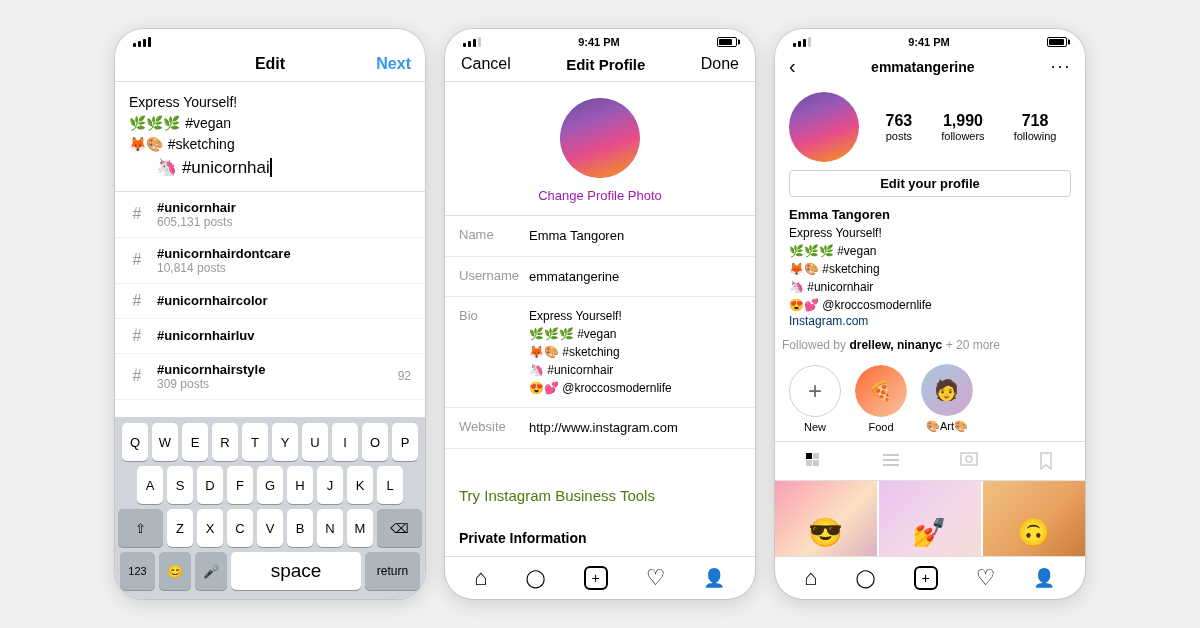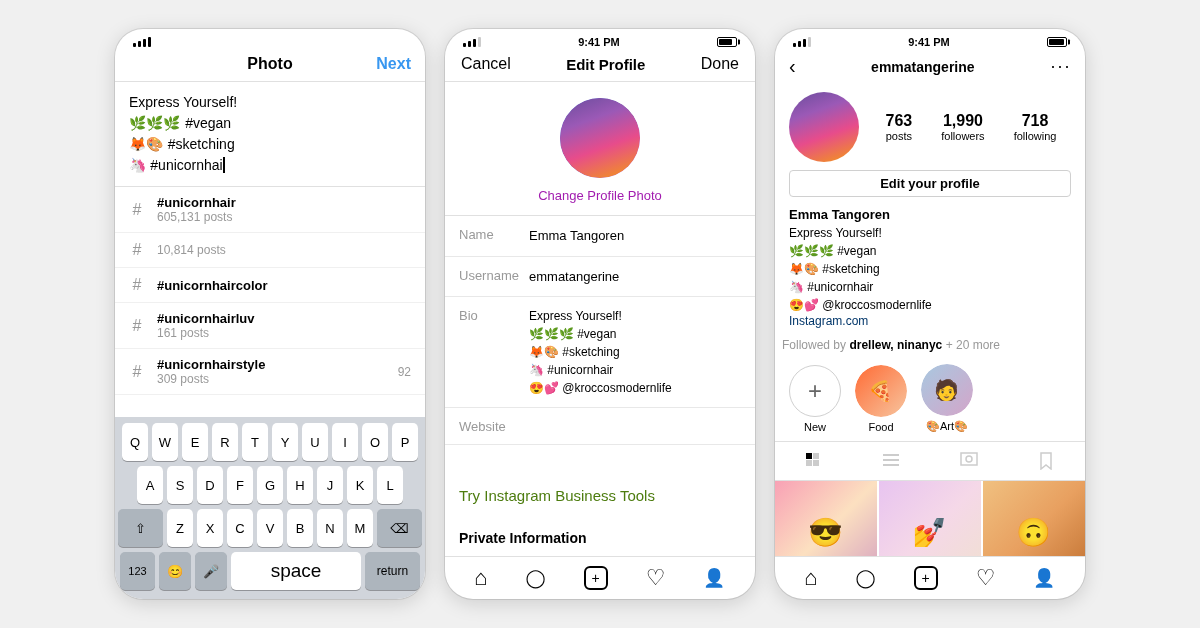"Photo" span { text: Photo -> Edit }
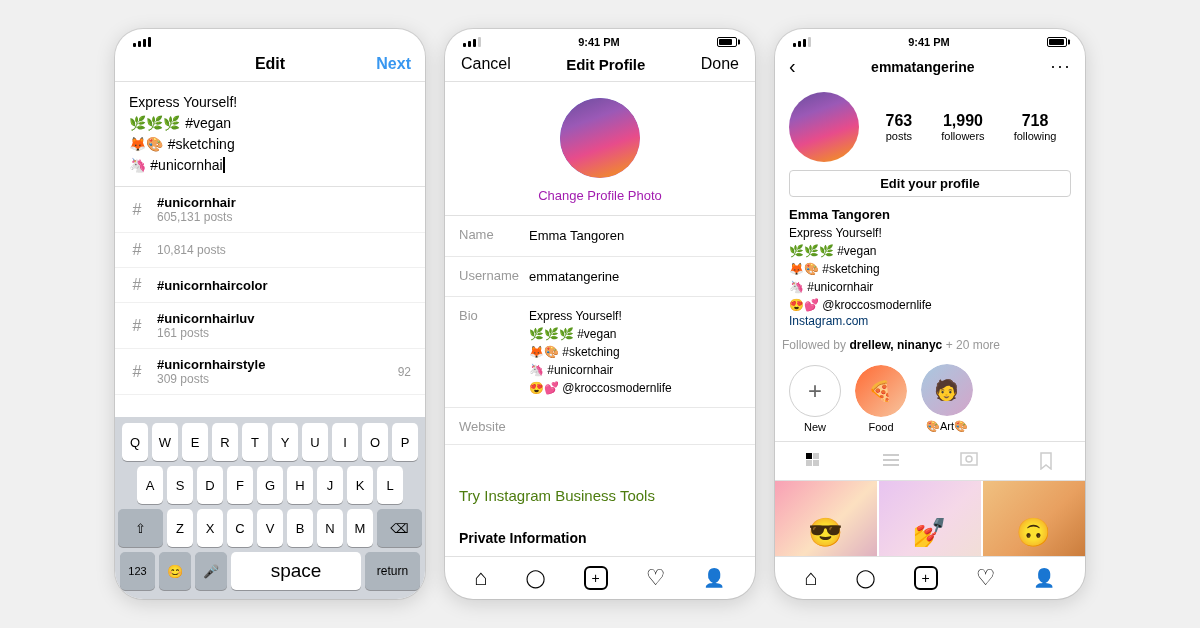"🦄 #unicornhai" div { font-size: 14px -> 17px; margin-left: none -> 27px }
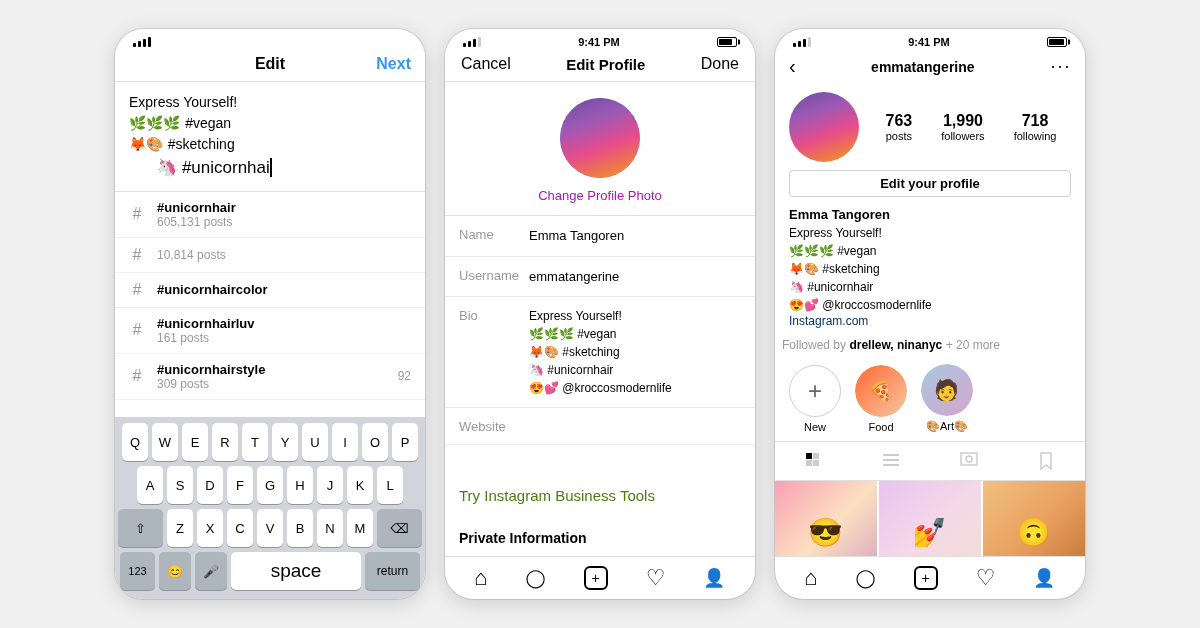"#unicornhairdontcare" div.hashtag-name { html: none -> <div>#unicornhairdontcare</div> }
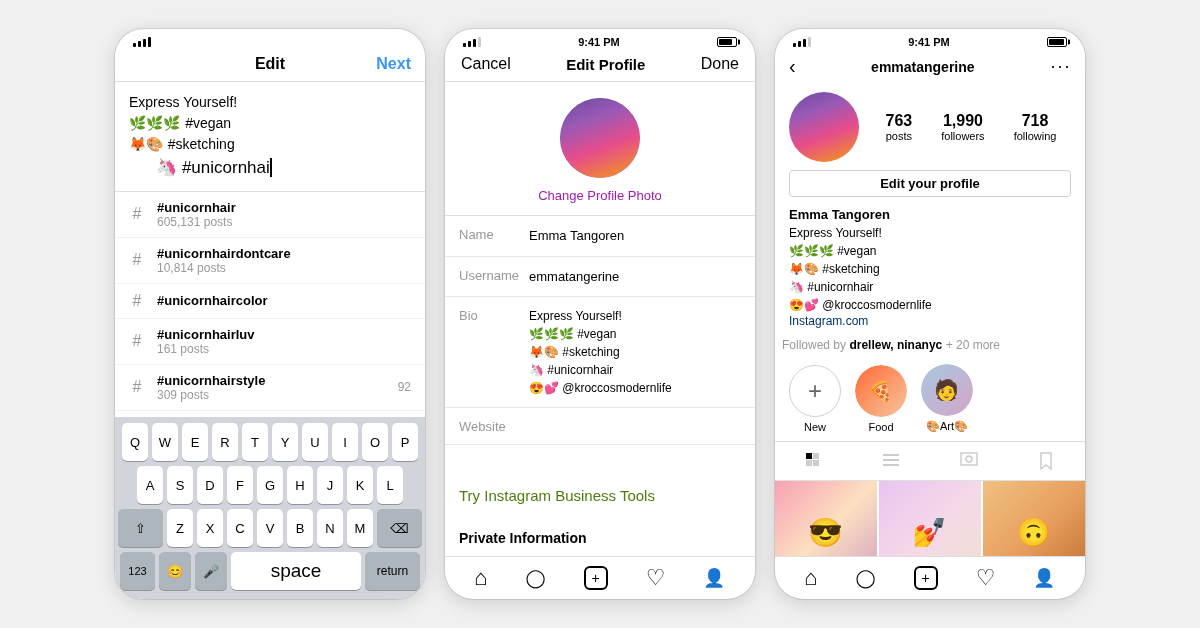"161 posts" div.hashtag-posts { html: <div>161 posts</div> -> none }
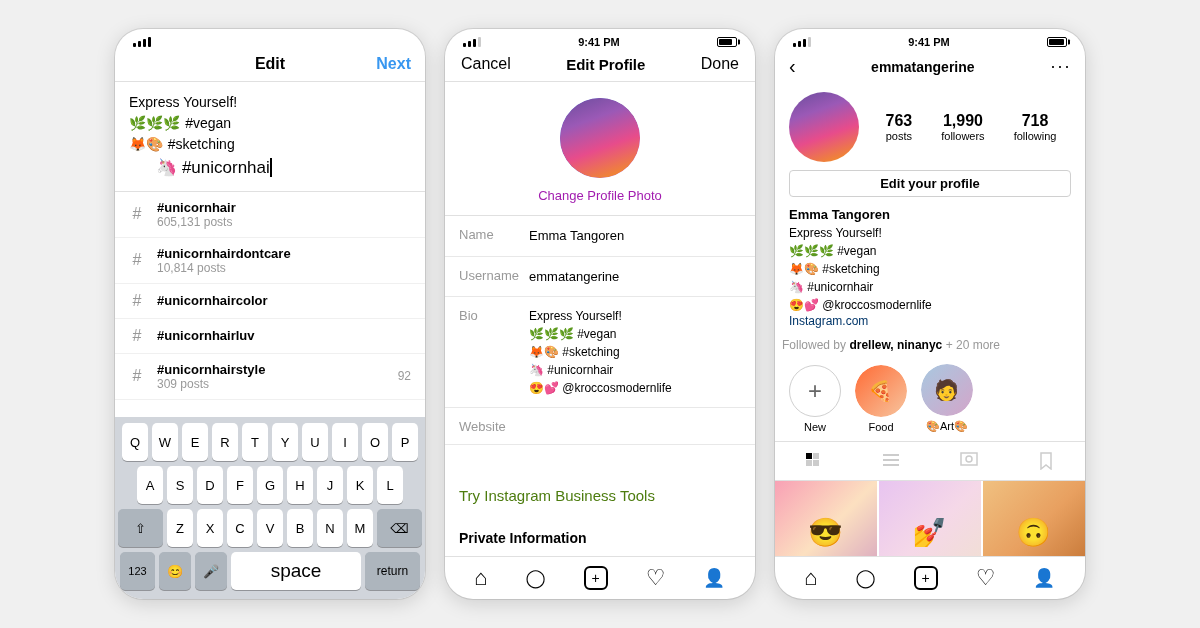"http://www.instagram.com" span.field-value { html: none -> <span>http://www.instagram.com</span> }
